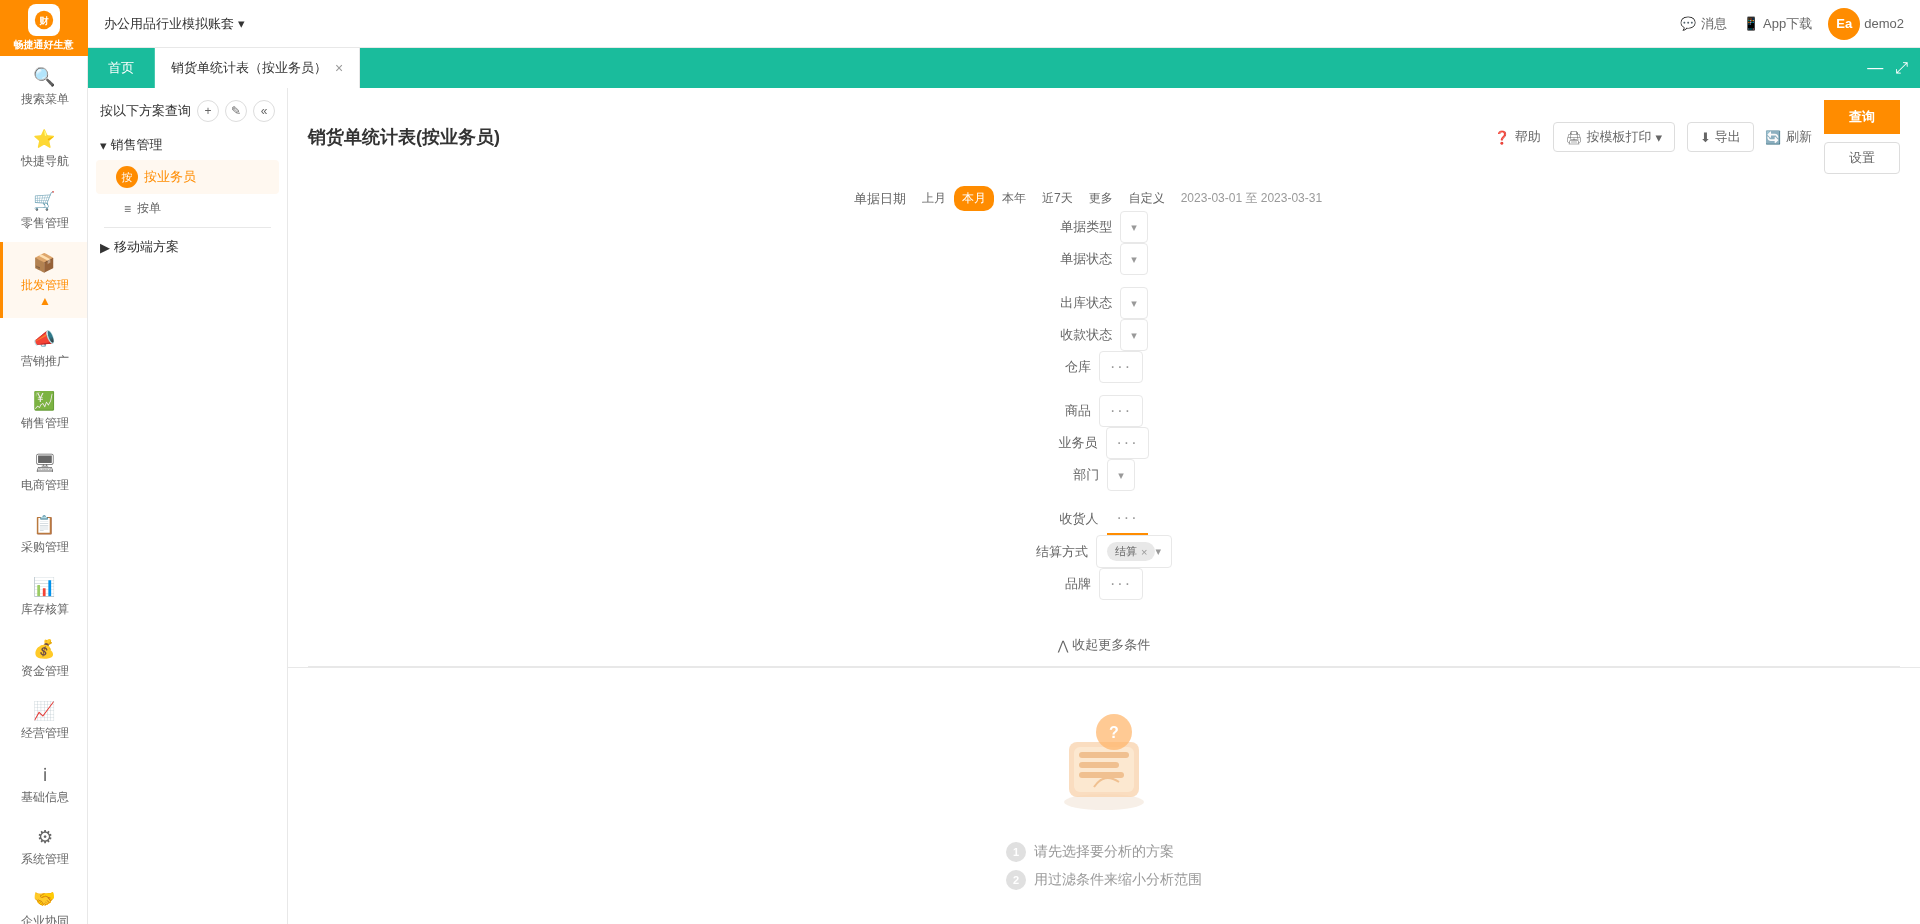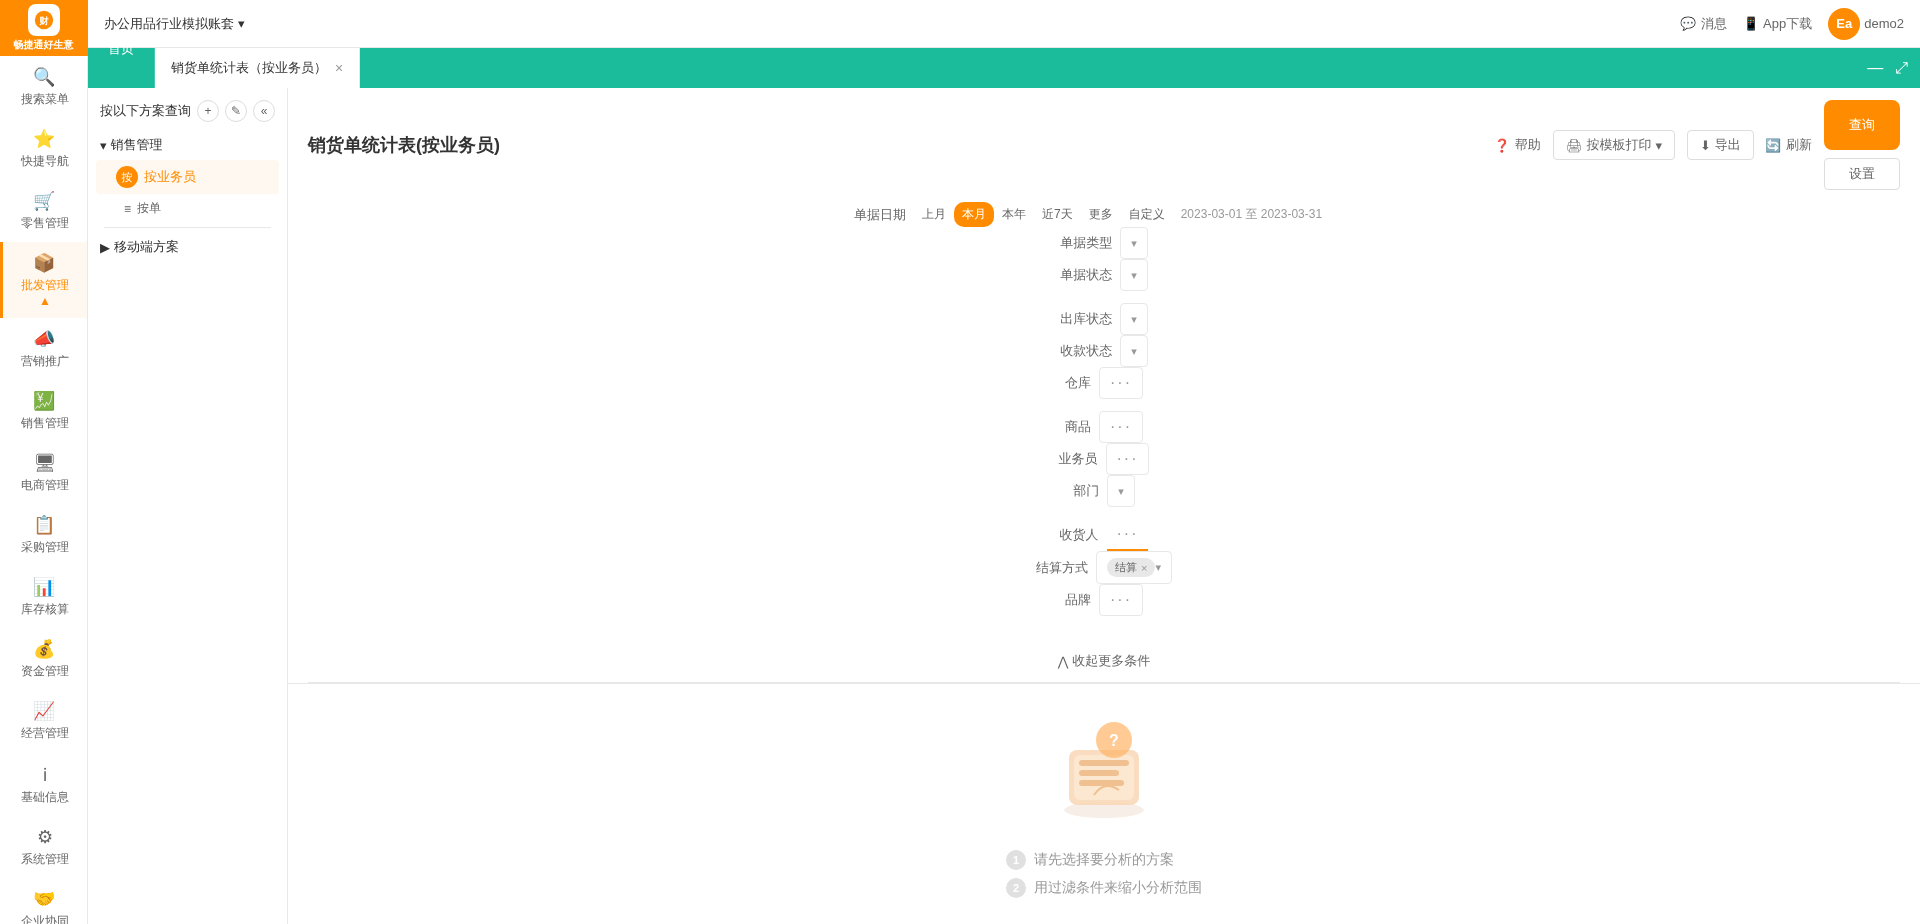"首页" .tab-home { align-items: flex-start -> center }
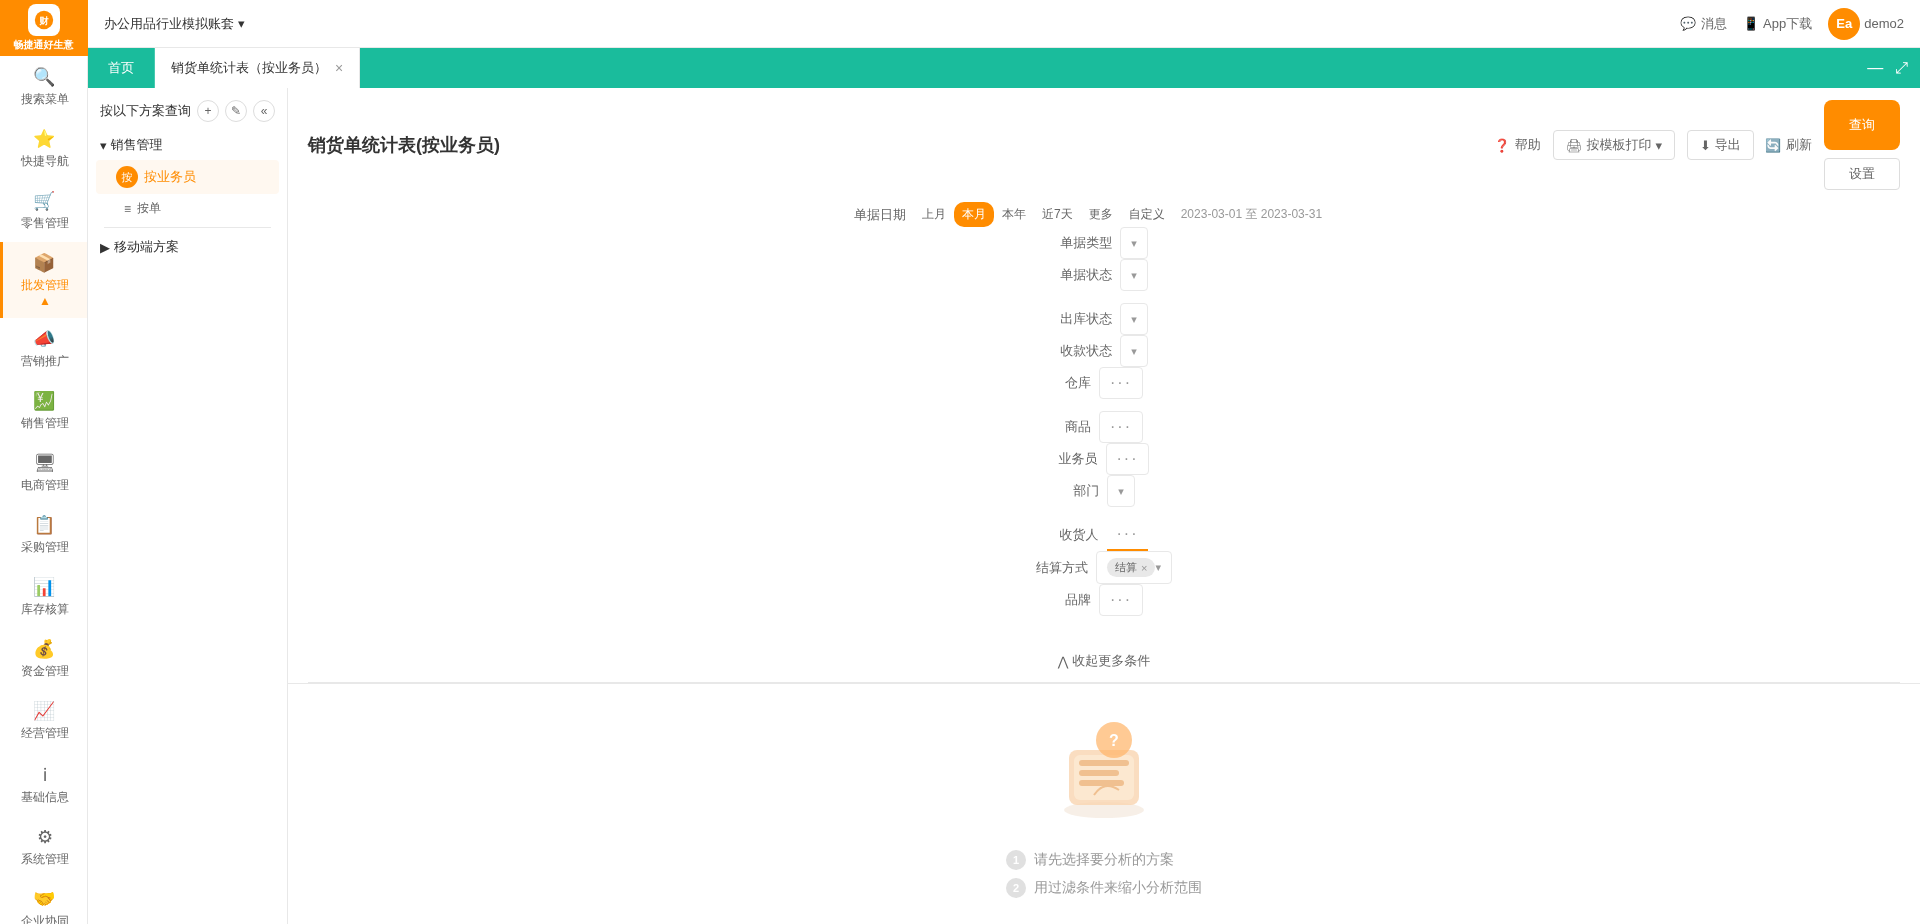"查询" .btn-query { border-radius: 8px -> 0; font-weight: 400 -> 700; padding: 16px 24px -> 8px 24px }
